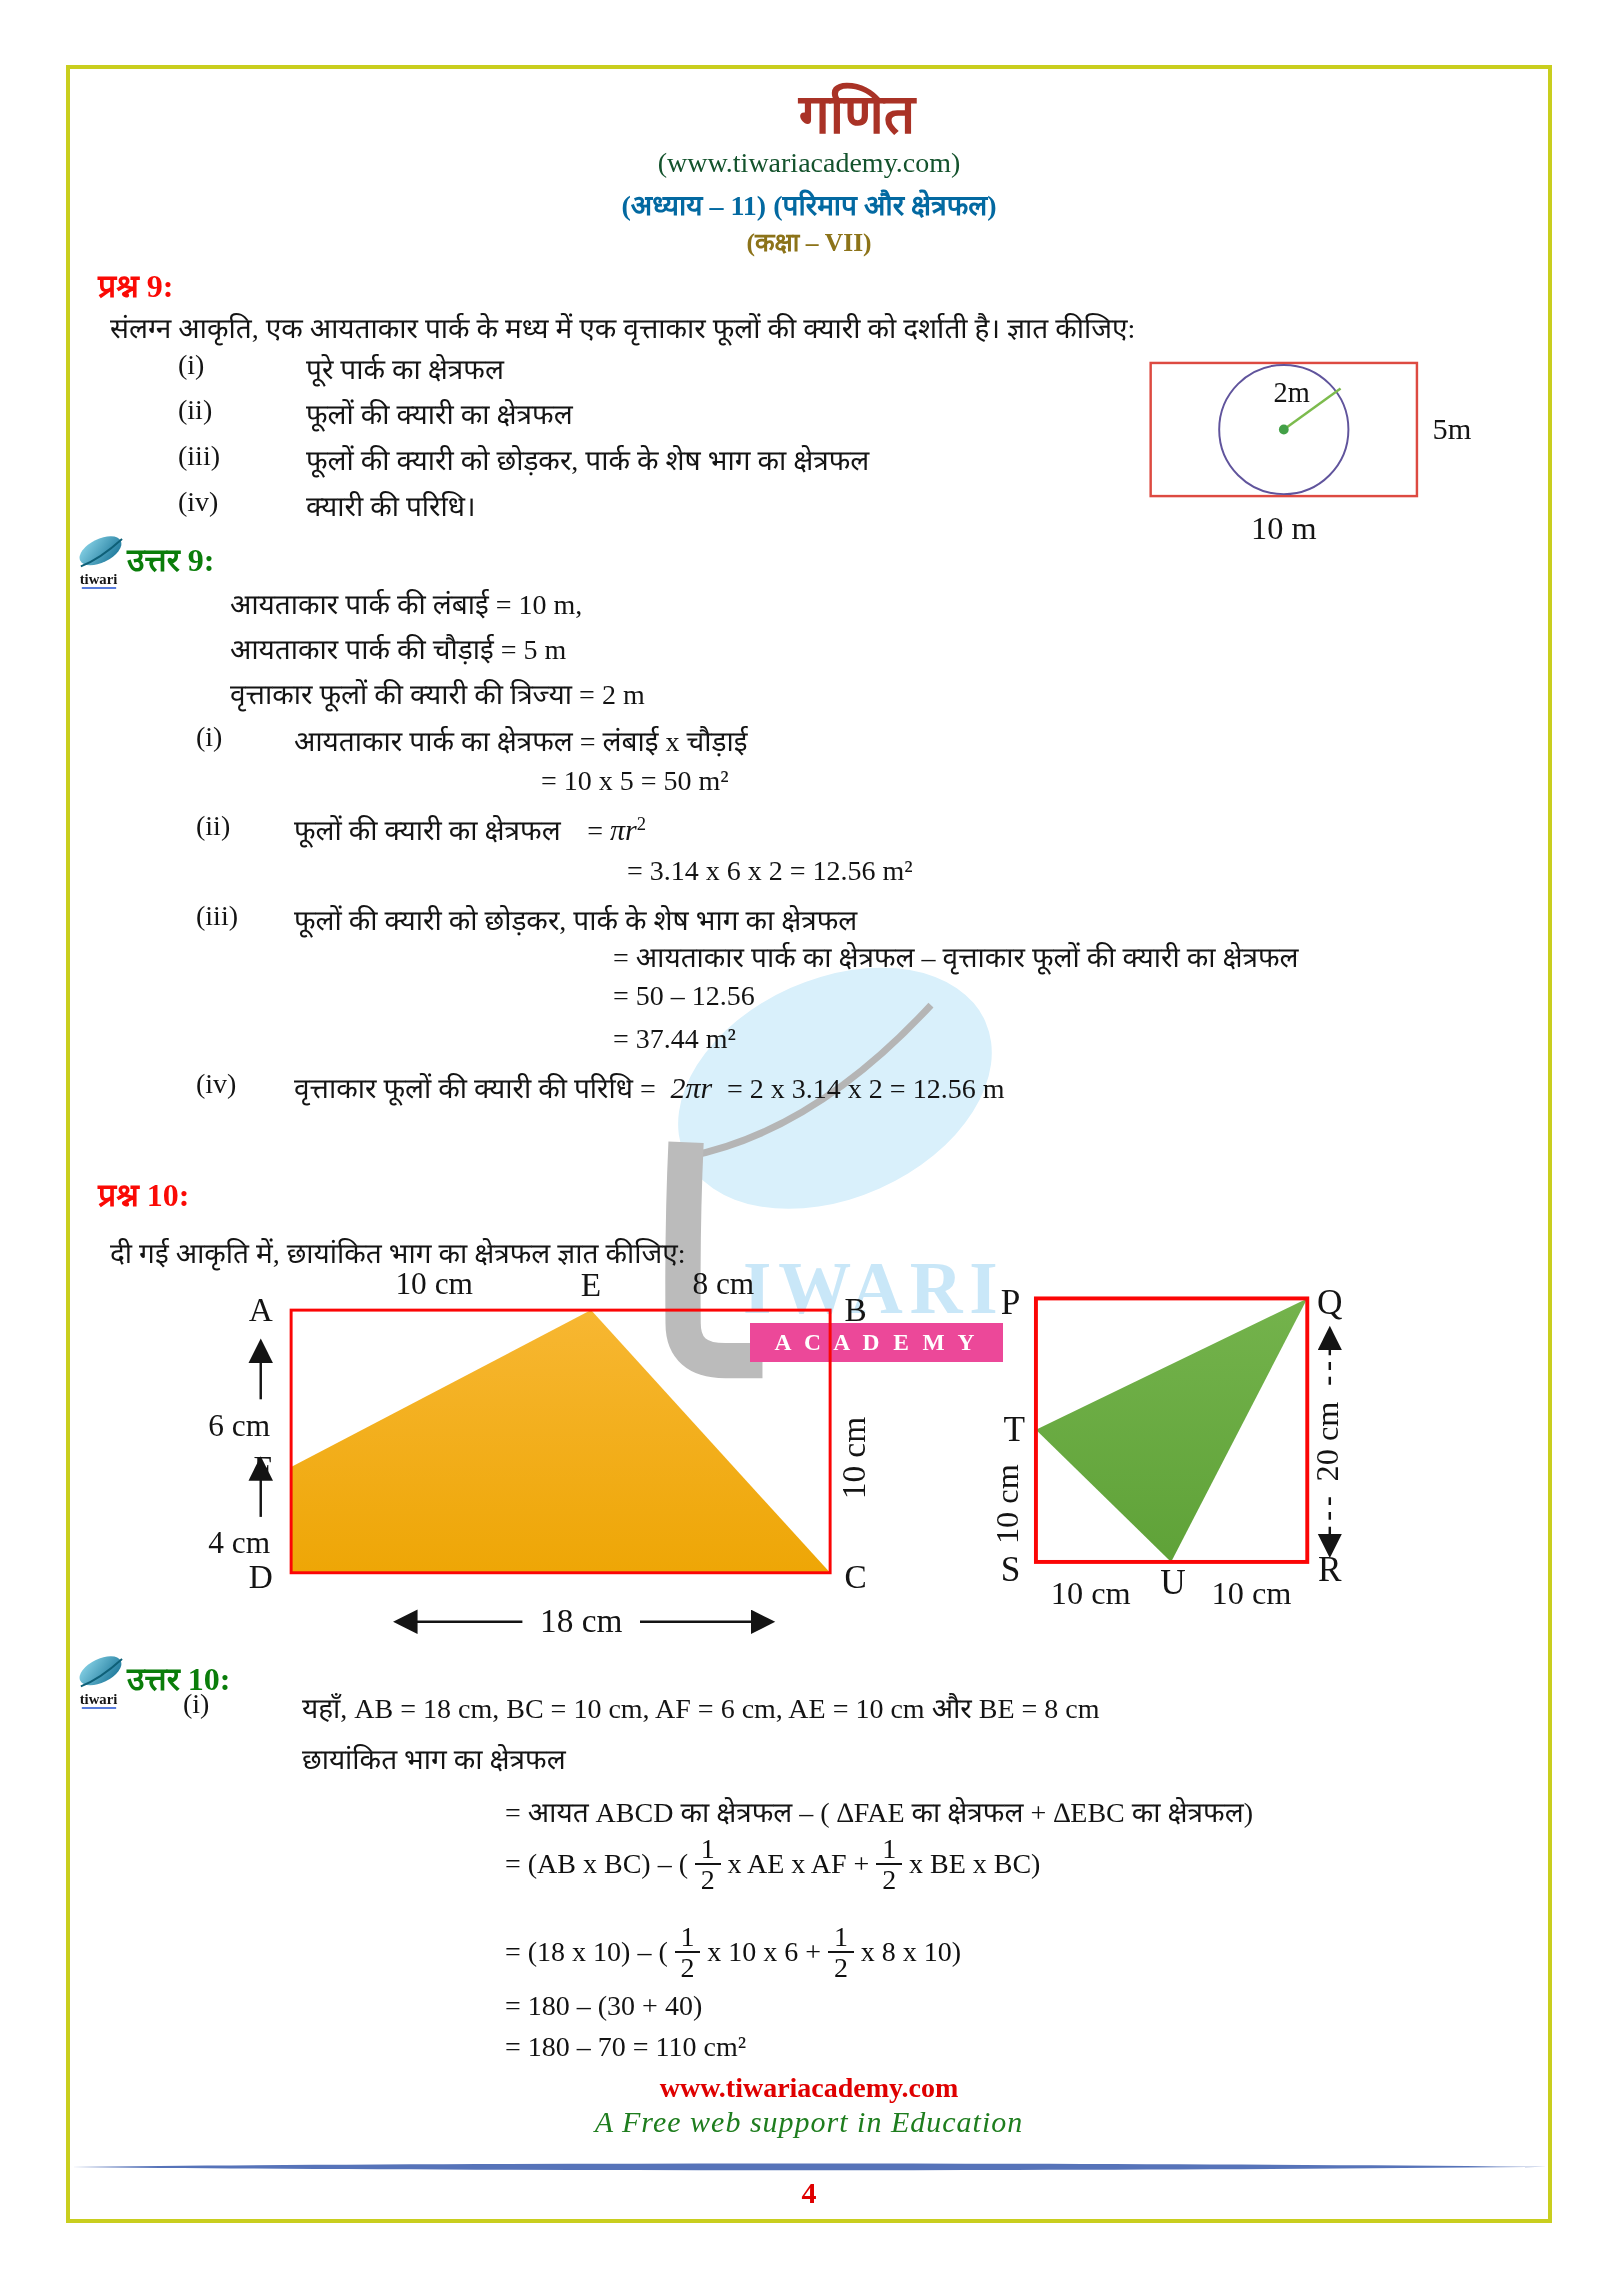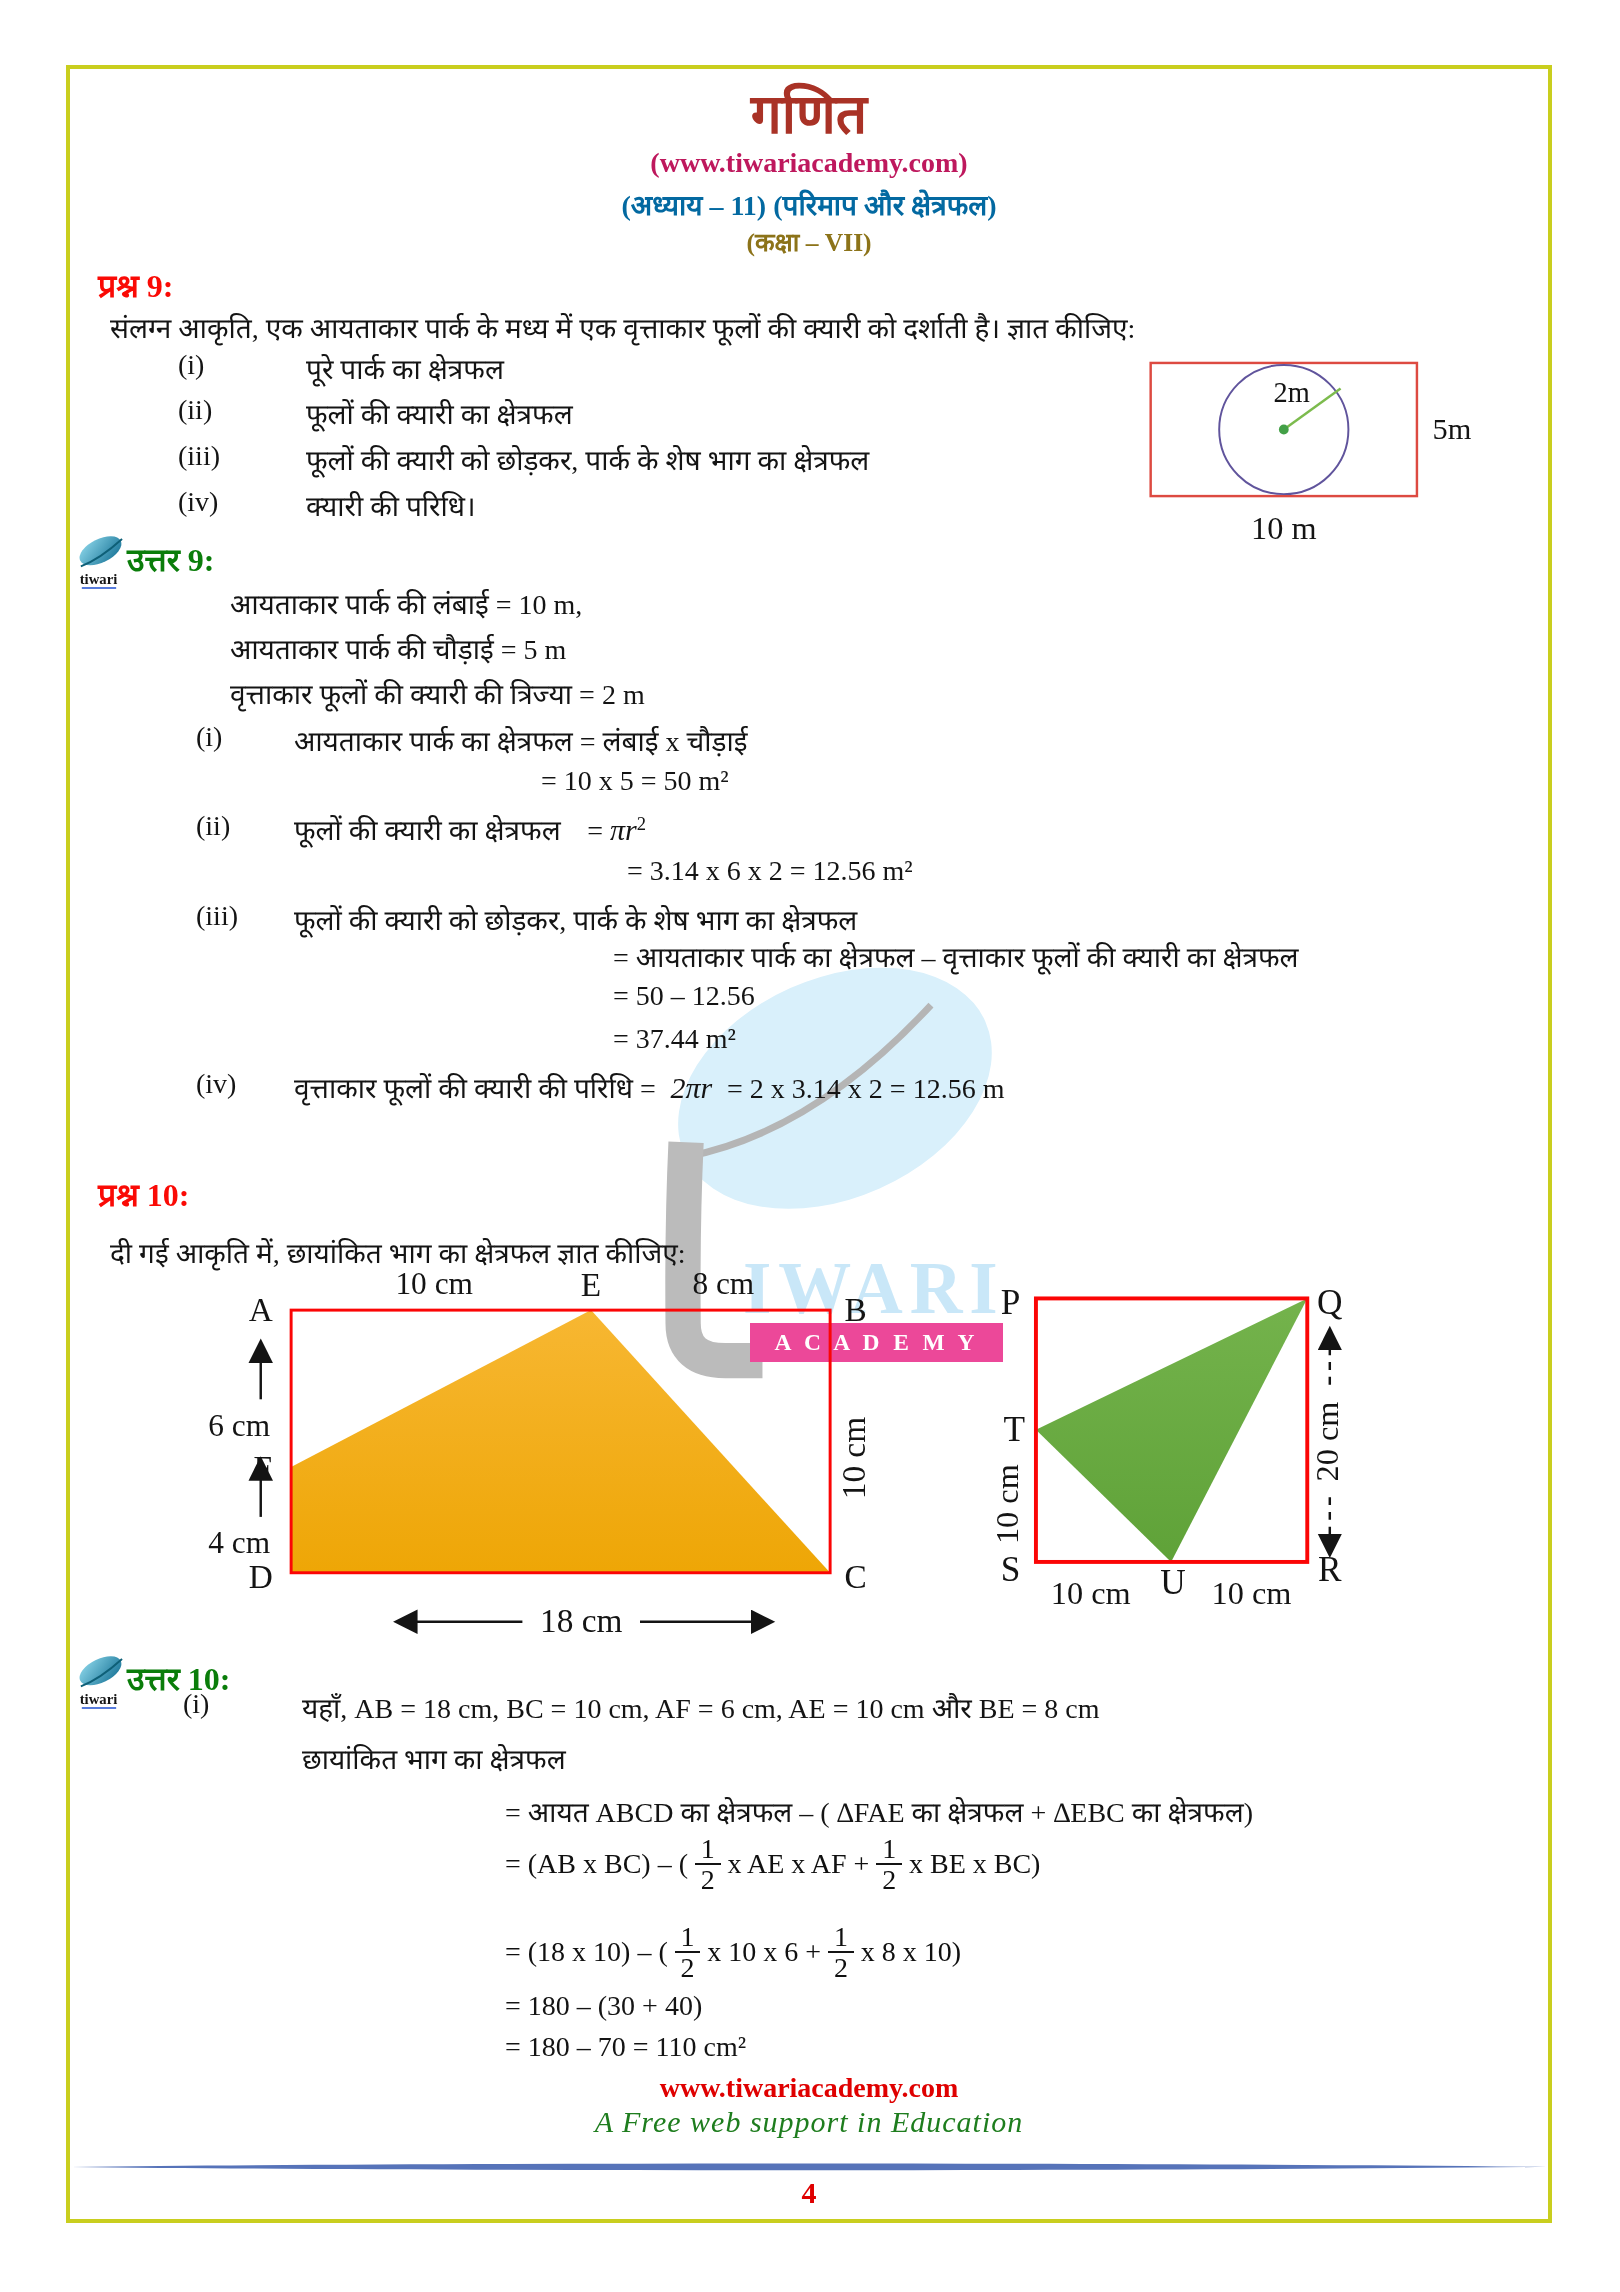"गणित" .title { margin-left: none -> 48px }
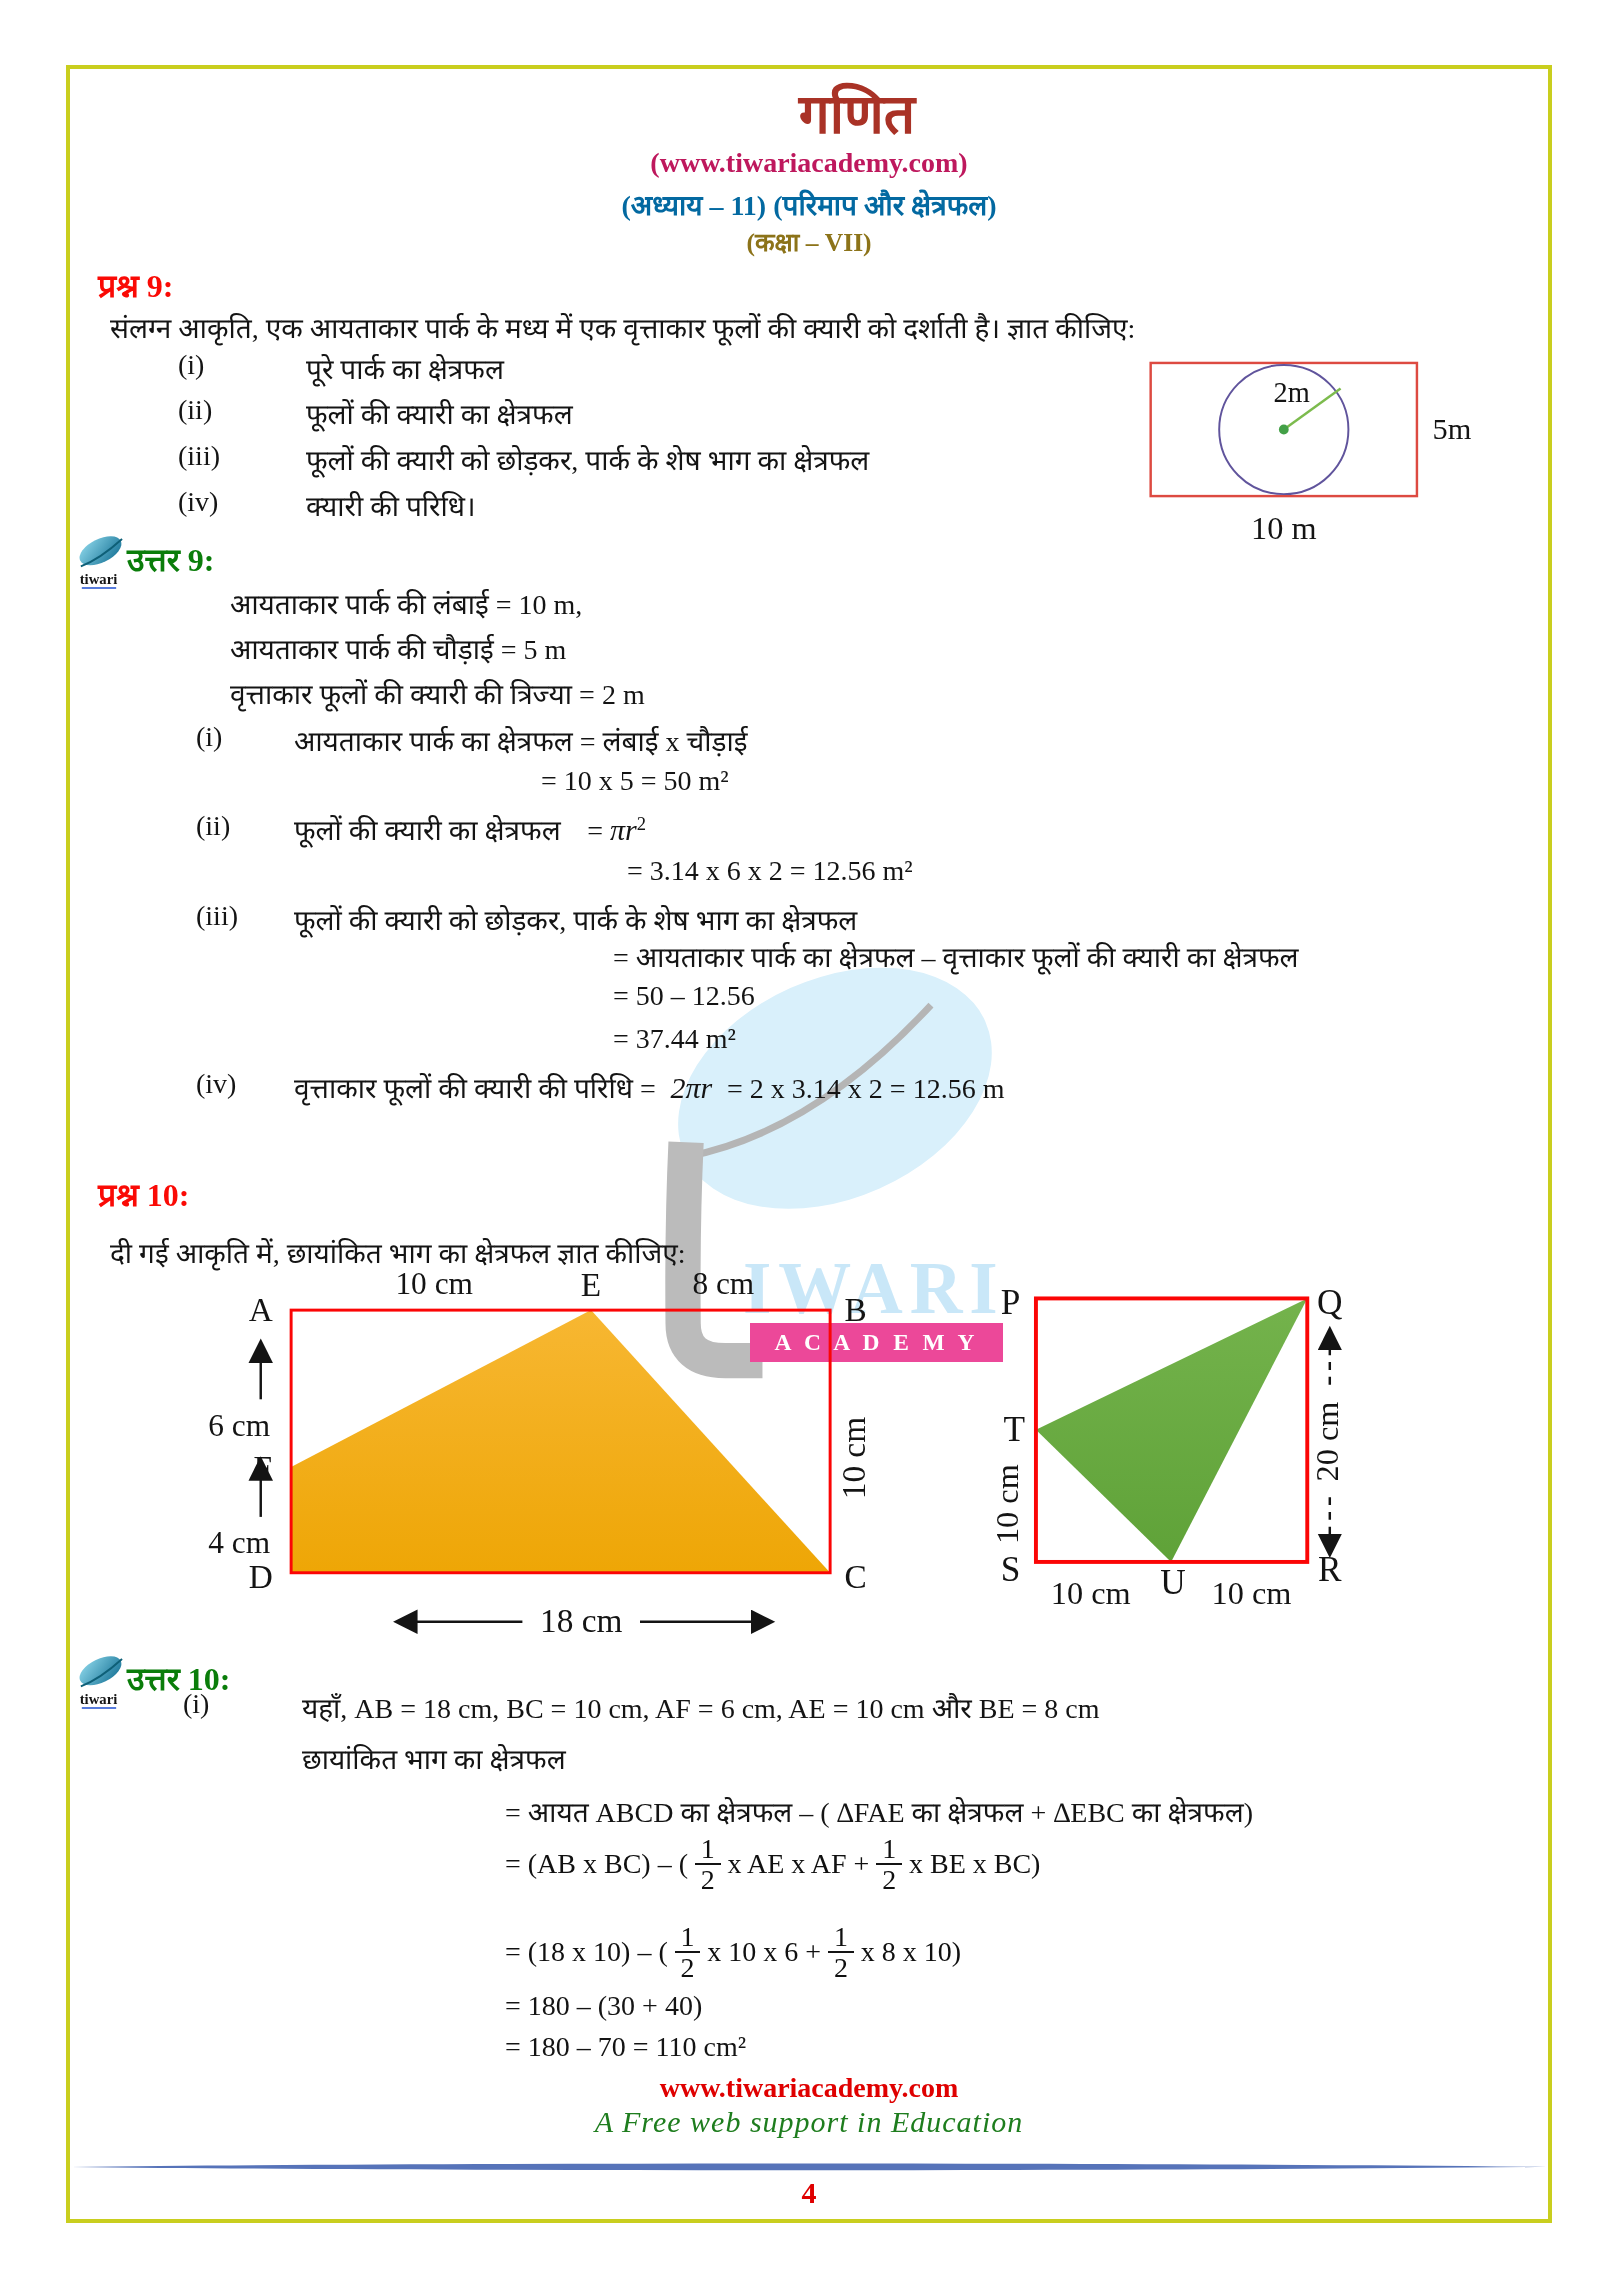"(www.tiwariacademy.com)" .site { color: #be185d -> #14532d; font-weight: bold -> normal }
